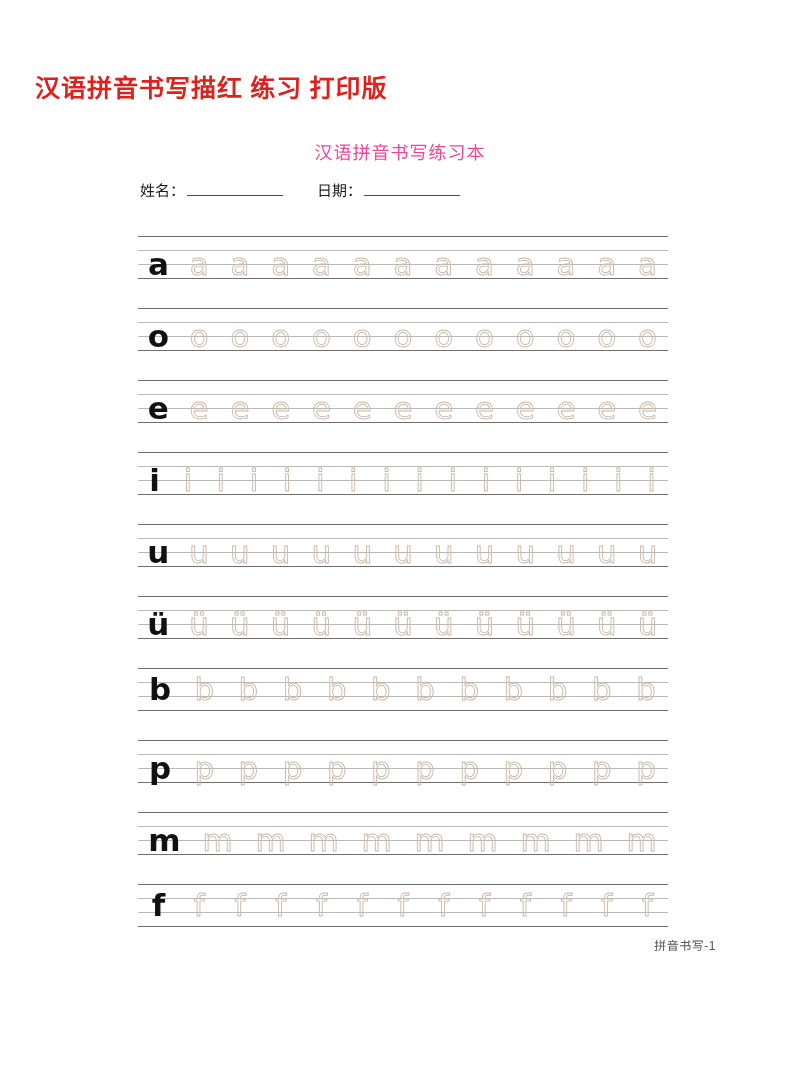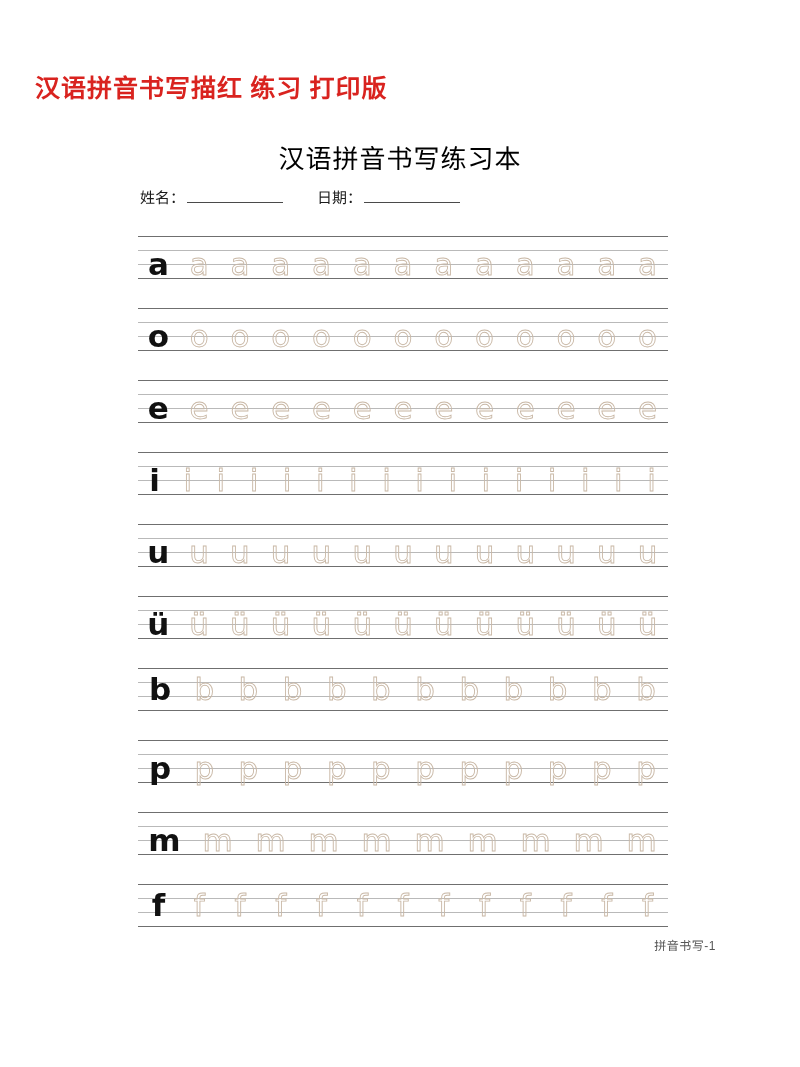"汉语拼音书写练习本" .sub-title { color: #000000 -> #ec4899; font-size: 26px -> 18px }
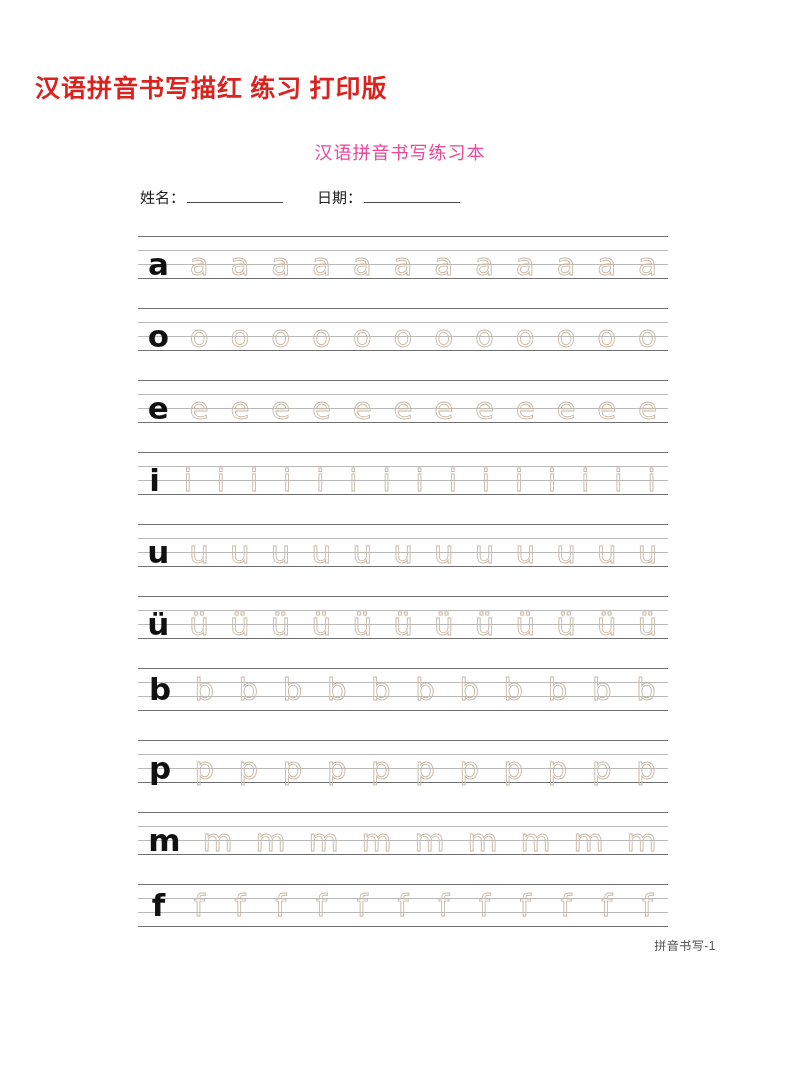"姓名：" .fields { top: 190px -> 183px }
